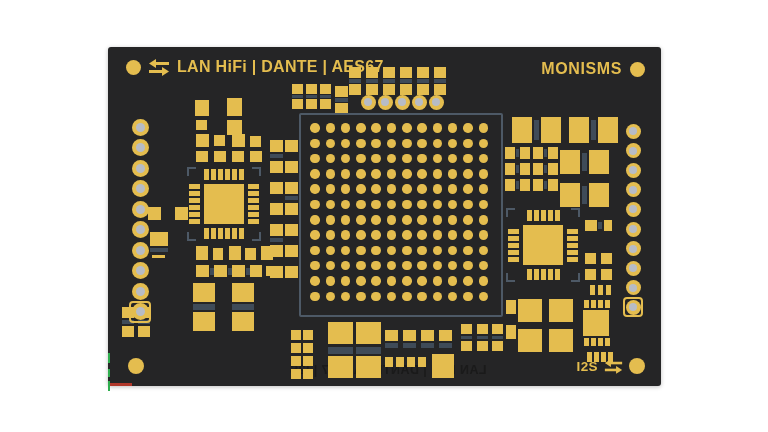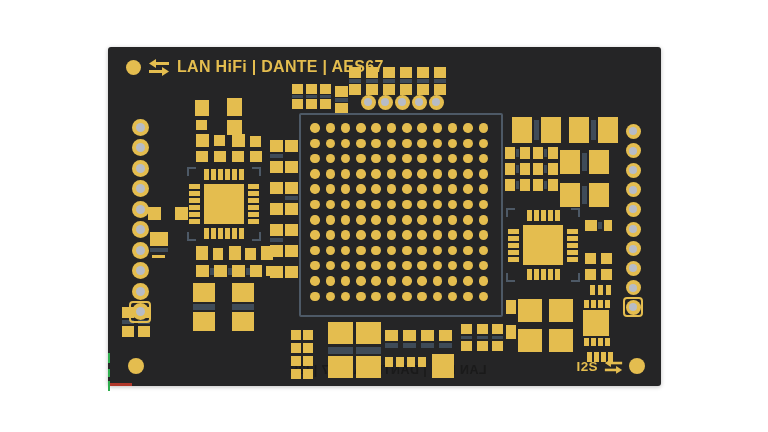"MONISMS" div.silk-row { html: none -> <div> <span>MONISMS</span> <span></span> </div> }
